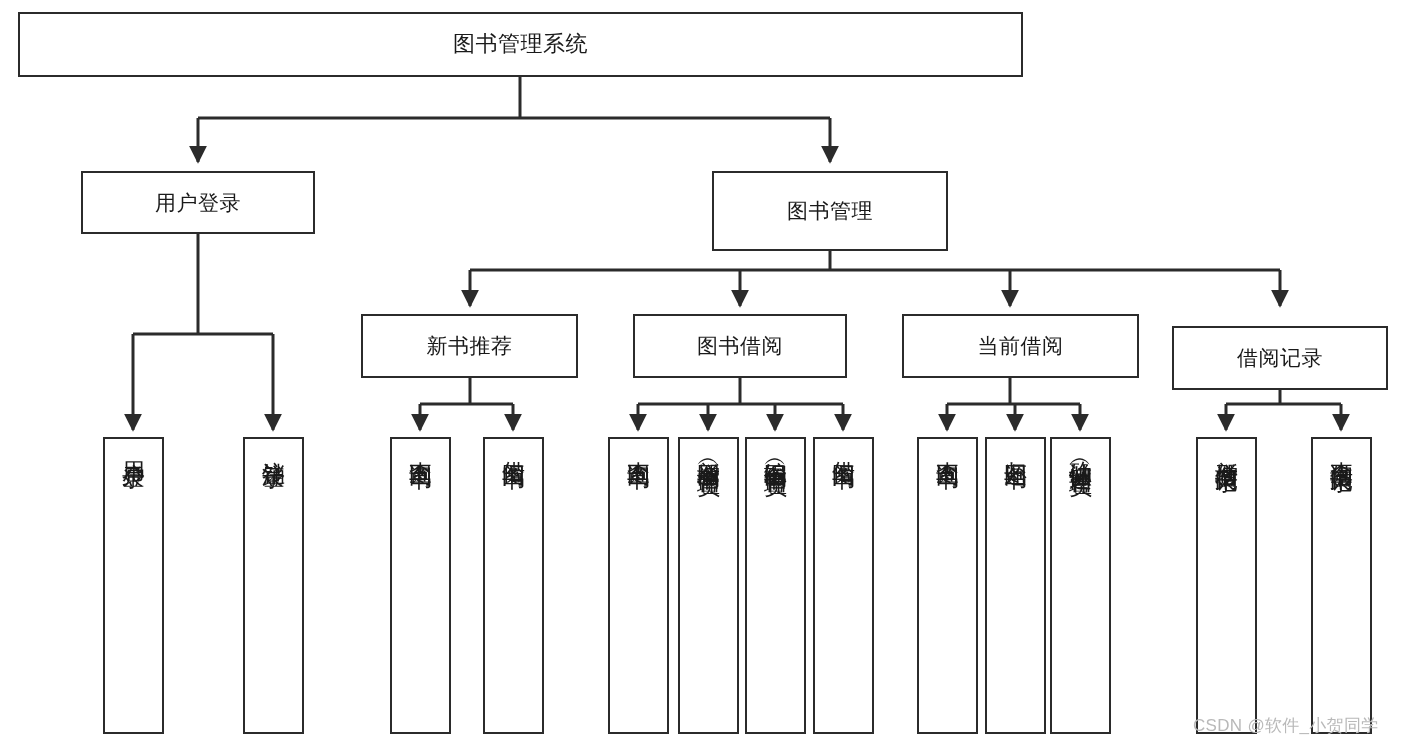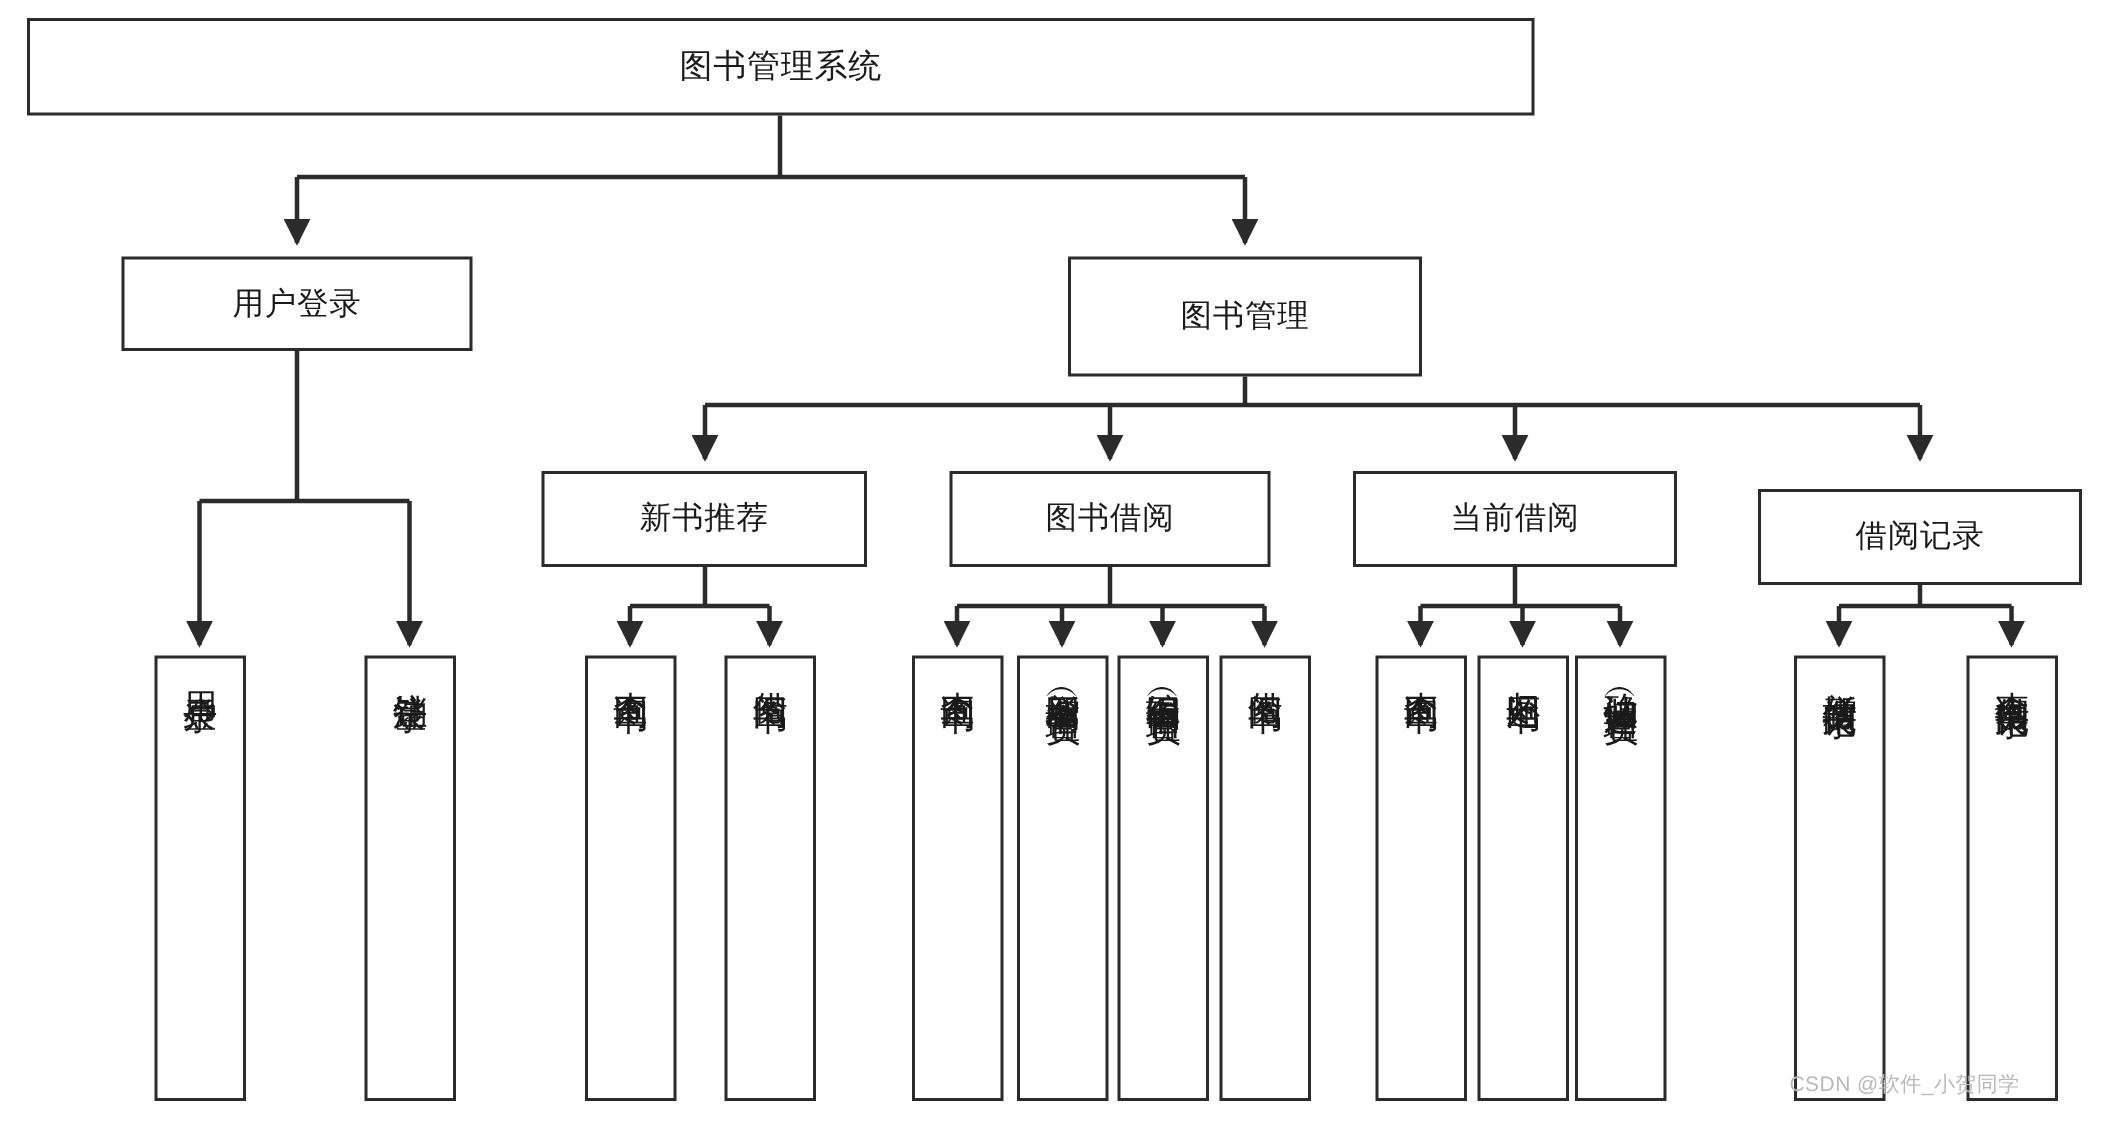"当前借阅" div.node { width: 216px -> 237px }
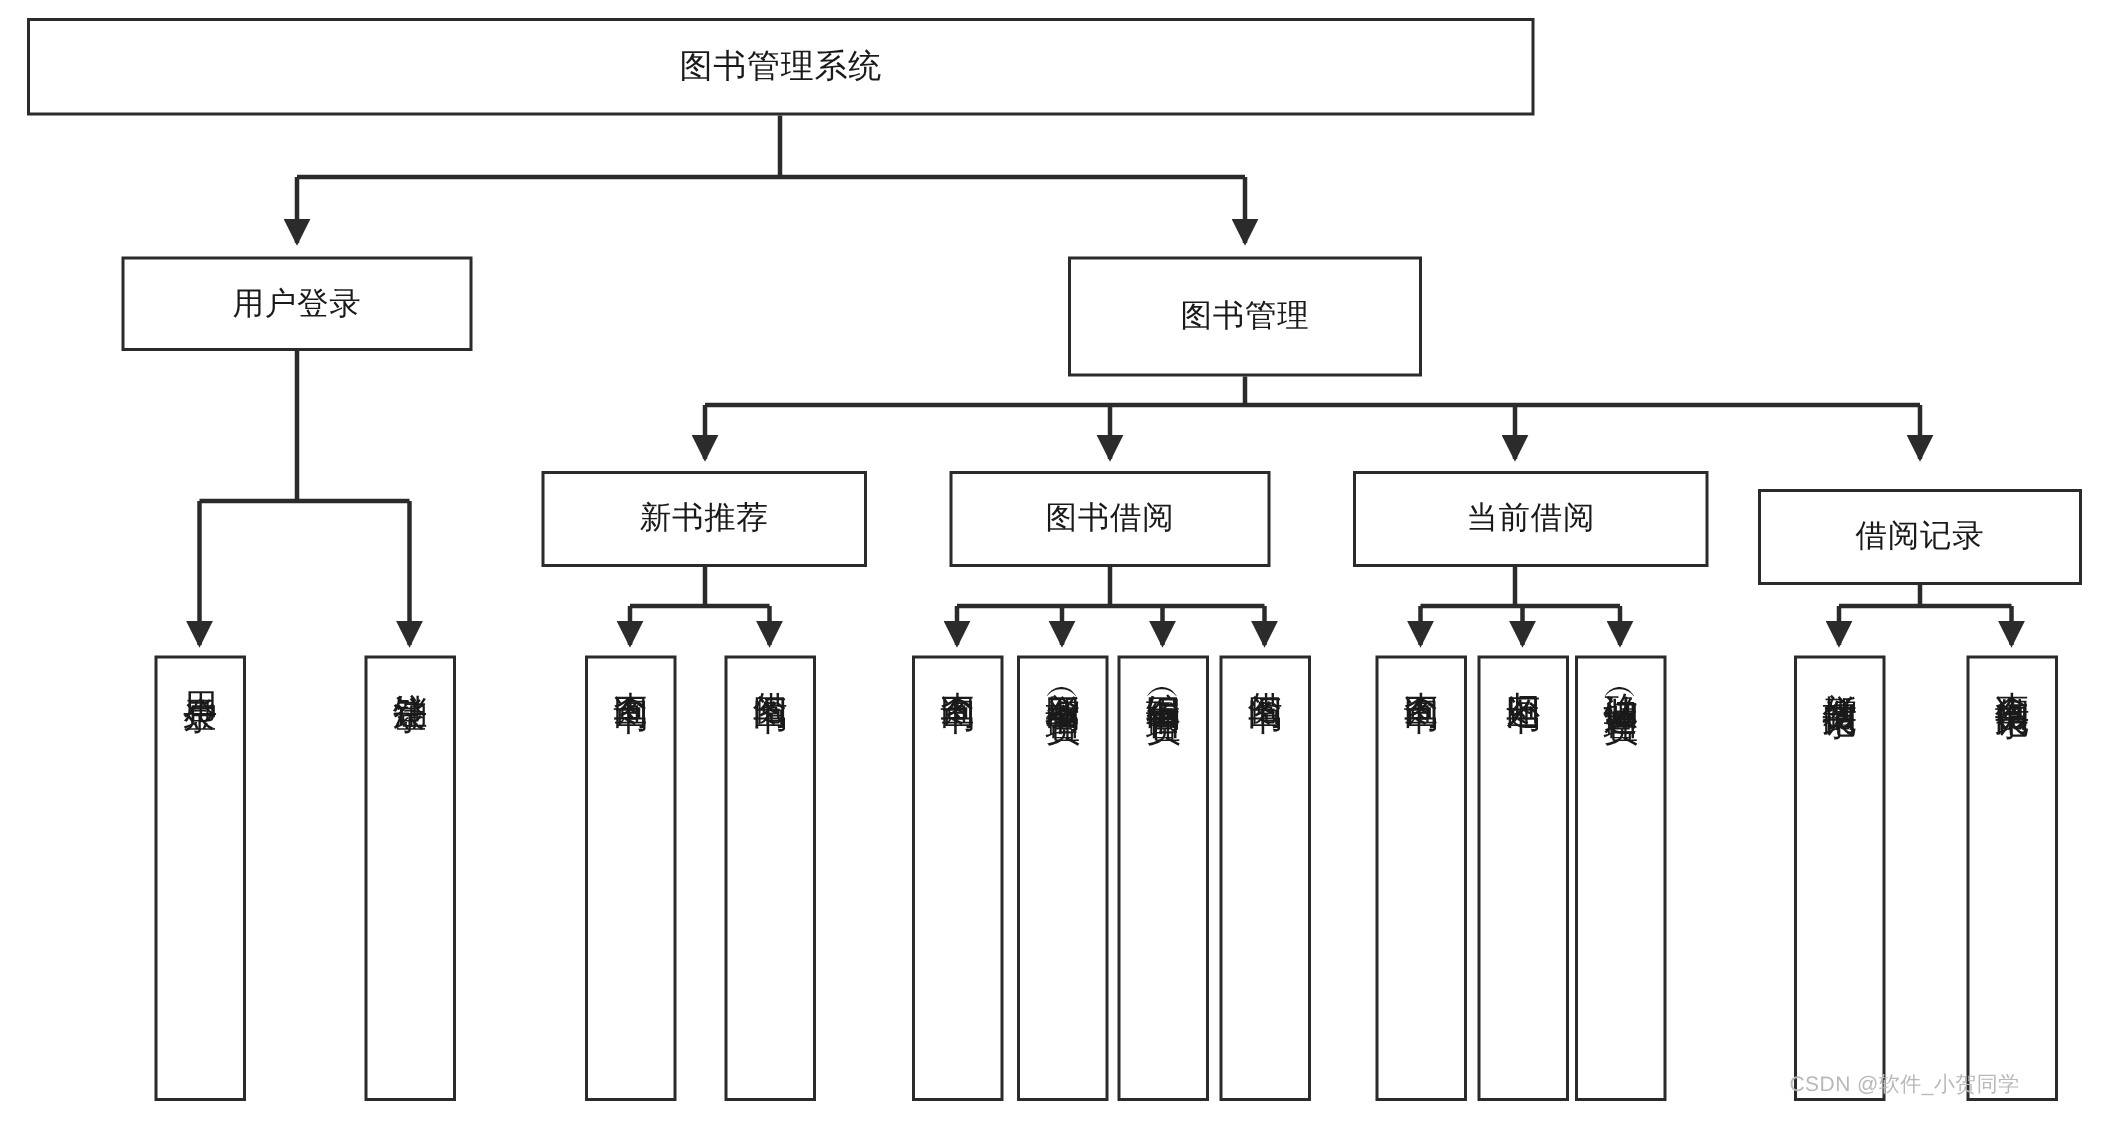"CSDN @软件_小贺同学" .watermark { font-size: 14px -> 17px }
